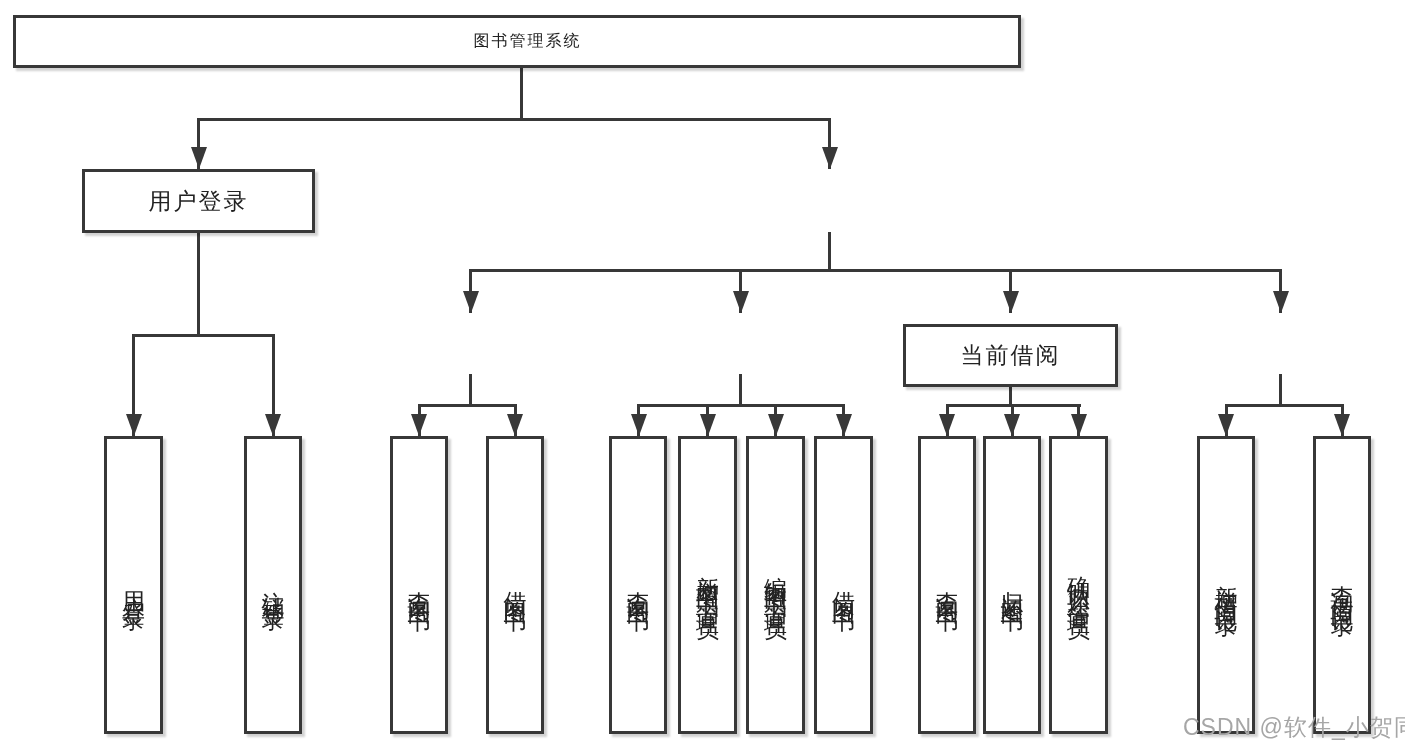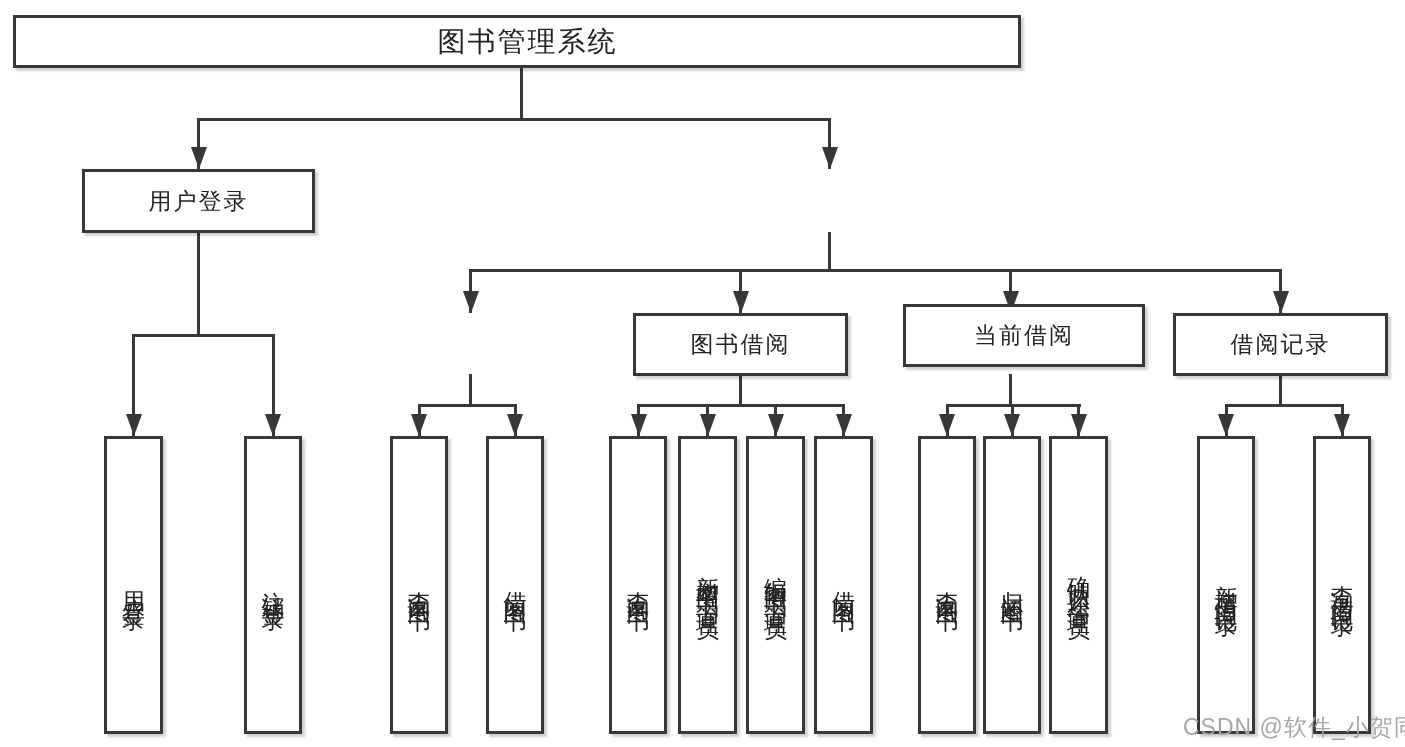"图书管理系统" .root-box { font-size: 28px -> 16px }
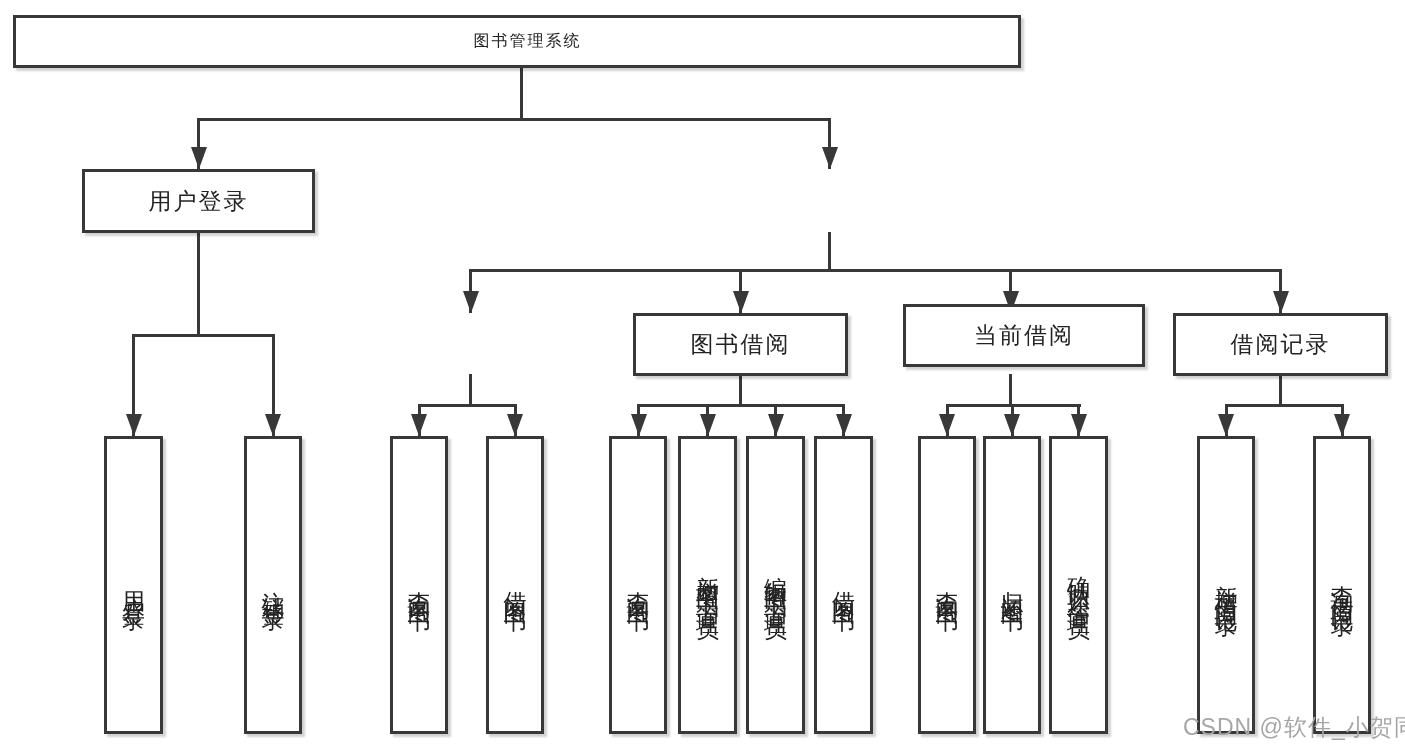"图书借阅" div.box { html: <div> <span>图书借阅</span> </div> -> none }
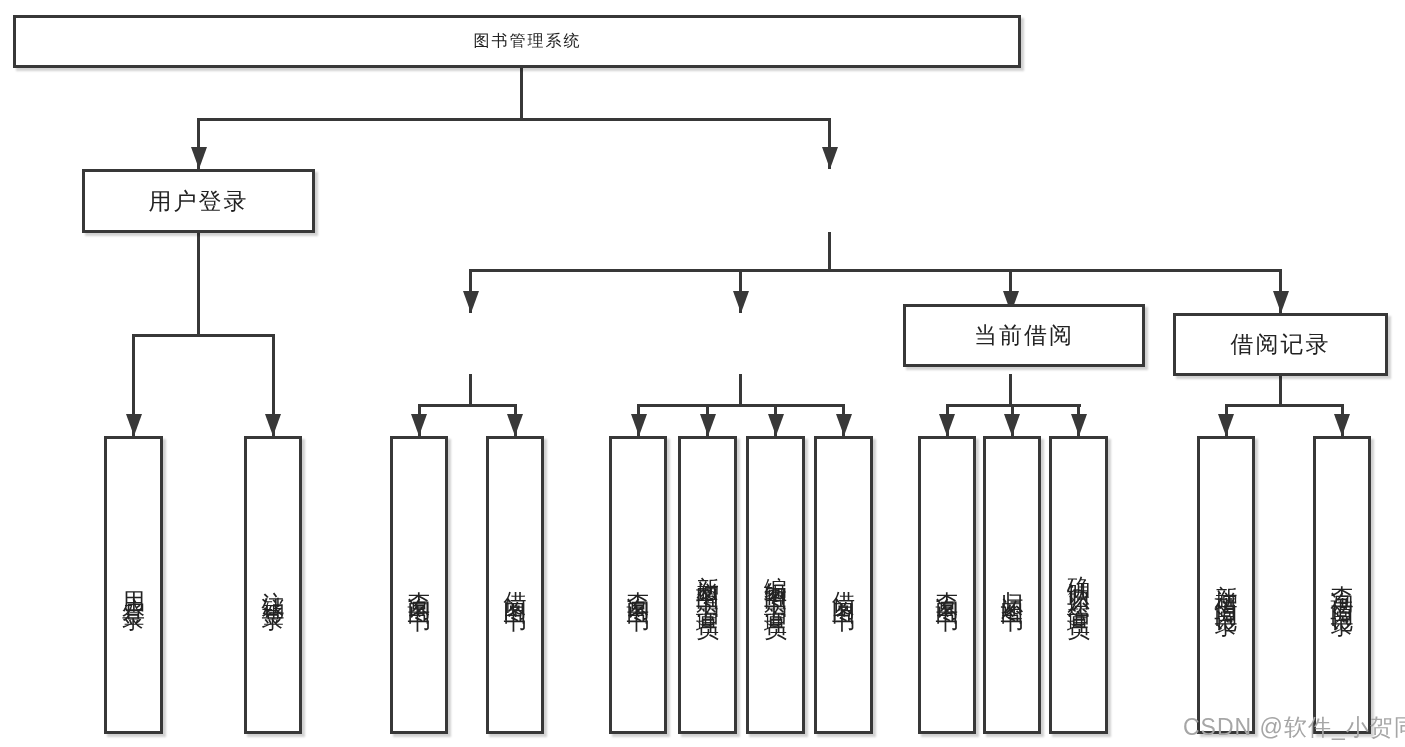"当前借阅" div.box { top: 304px -> 324px; width: 242px -> 215px }
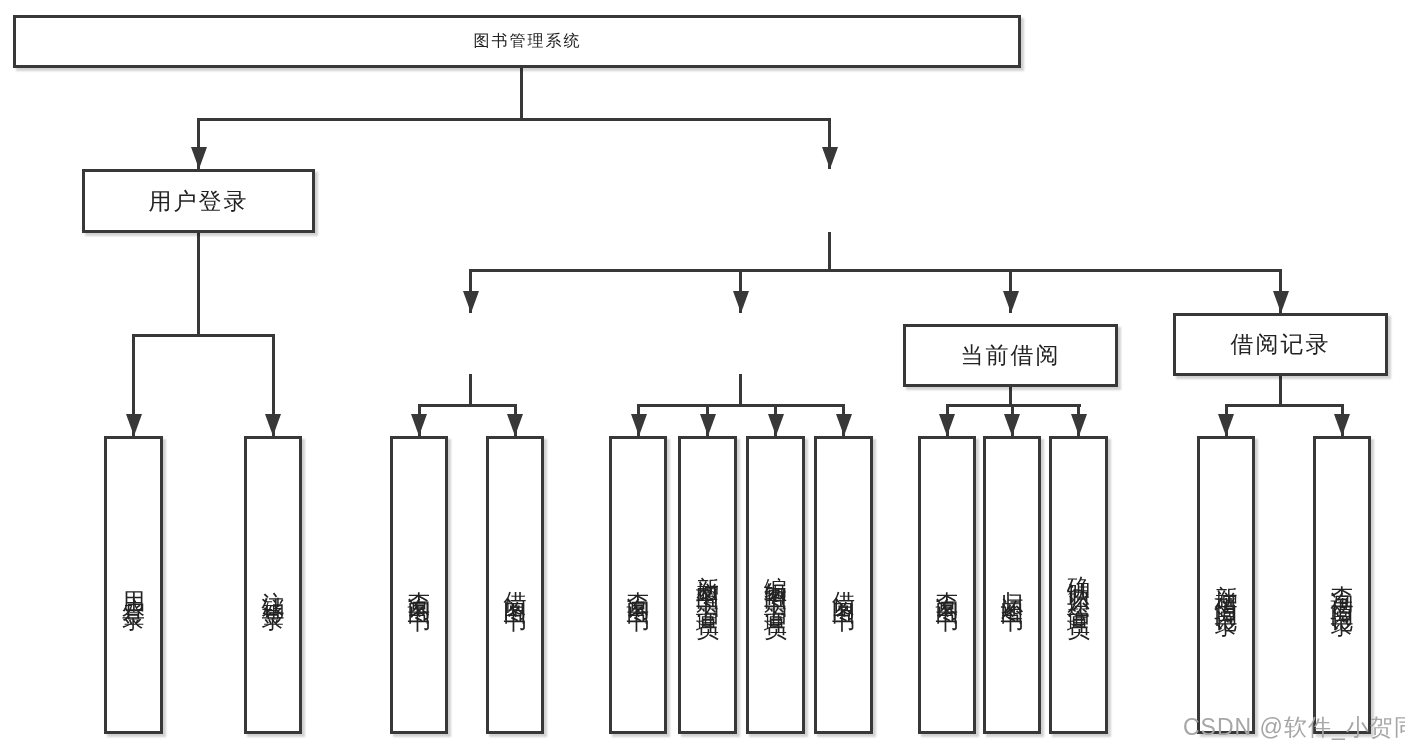"借阅记录" div.box { html: <div> <span>借阅记录</span> </div> -> none }
